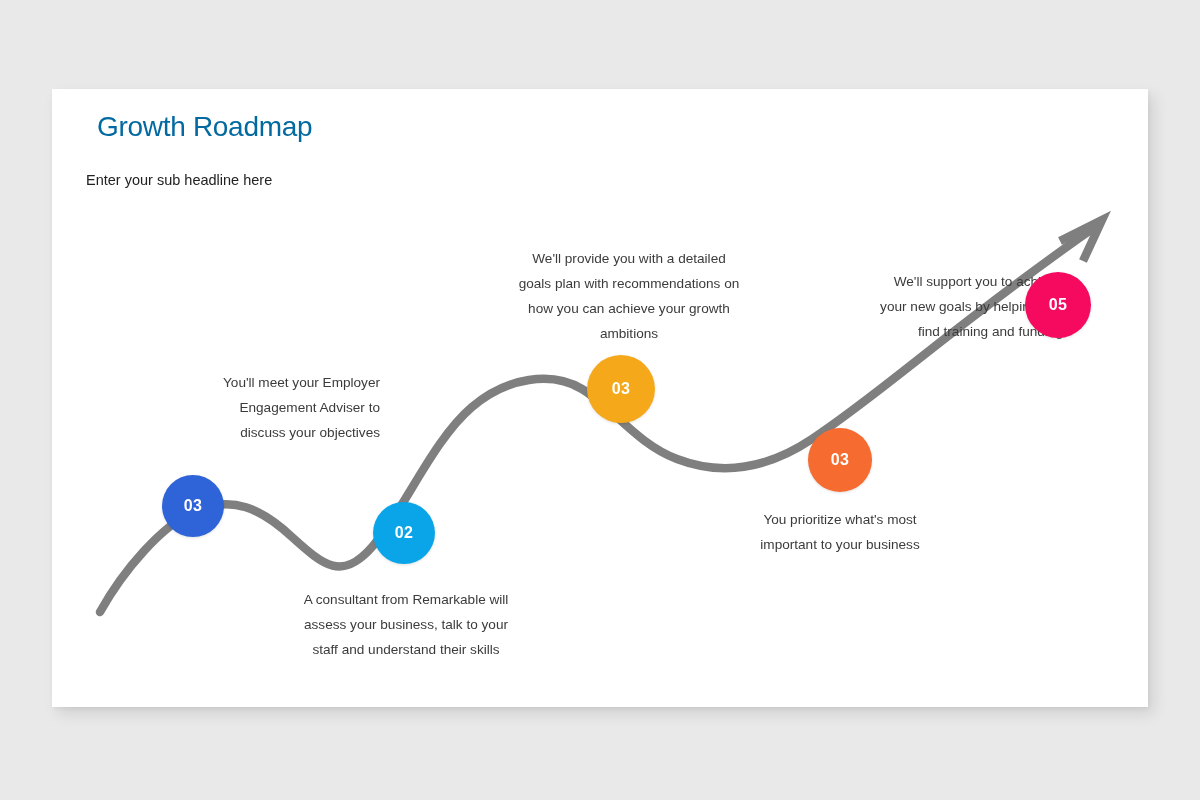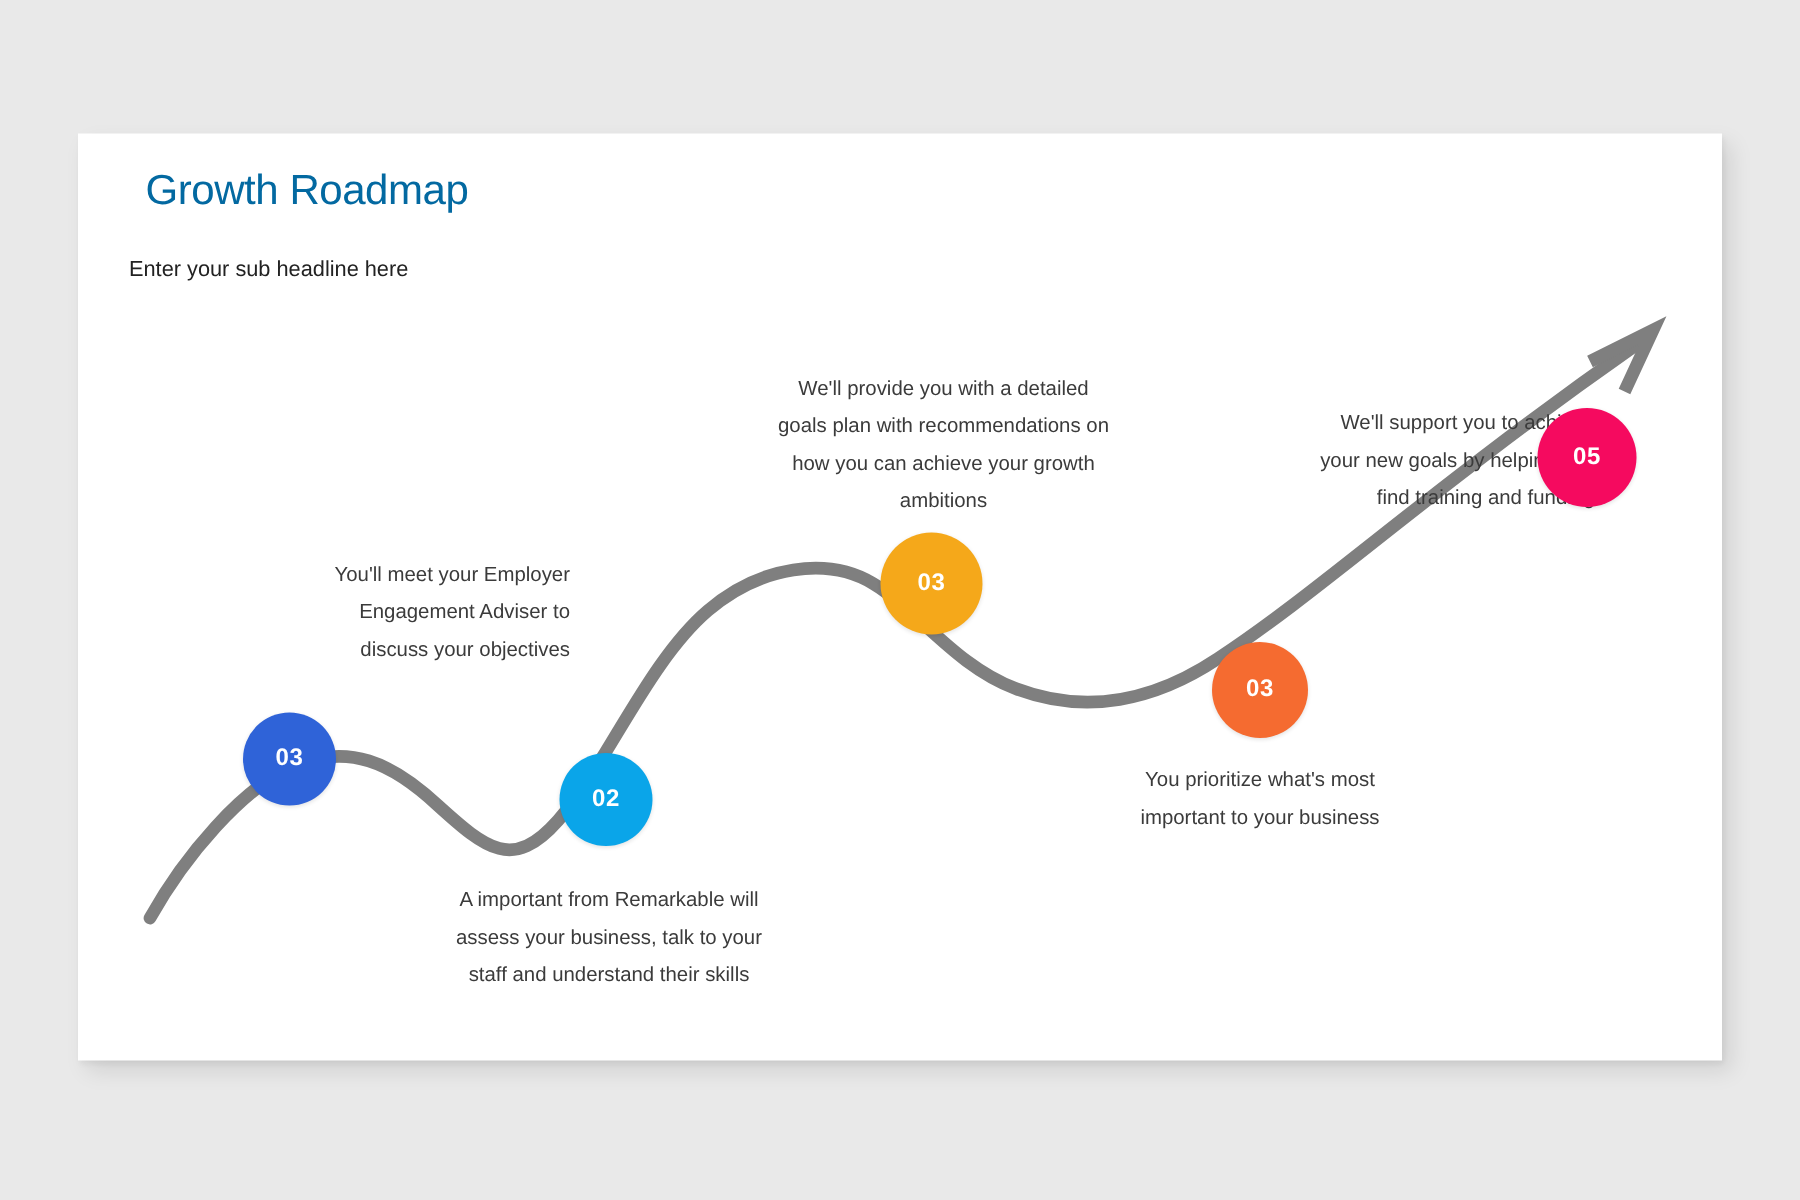"A important from Remarkable will" div.step-text { text: important -> consultant }
